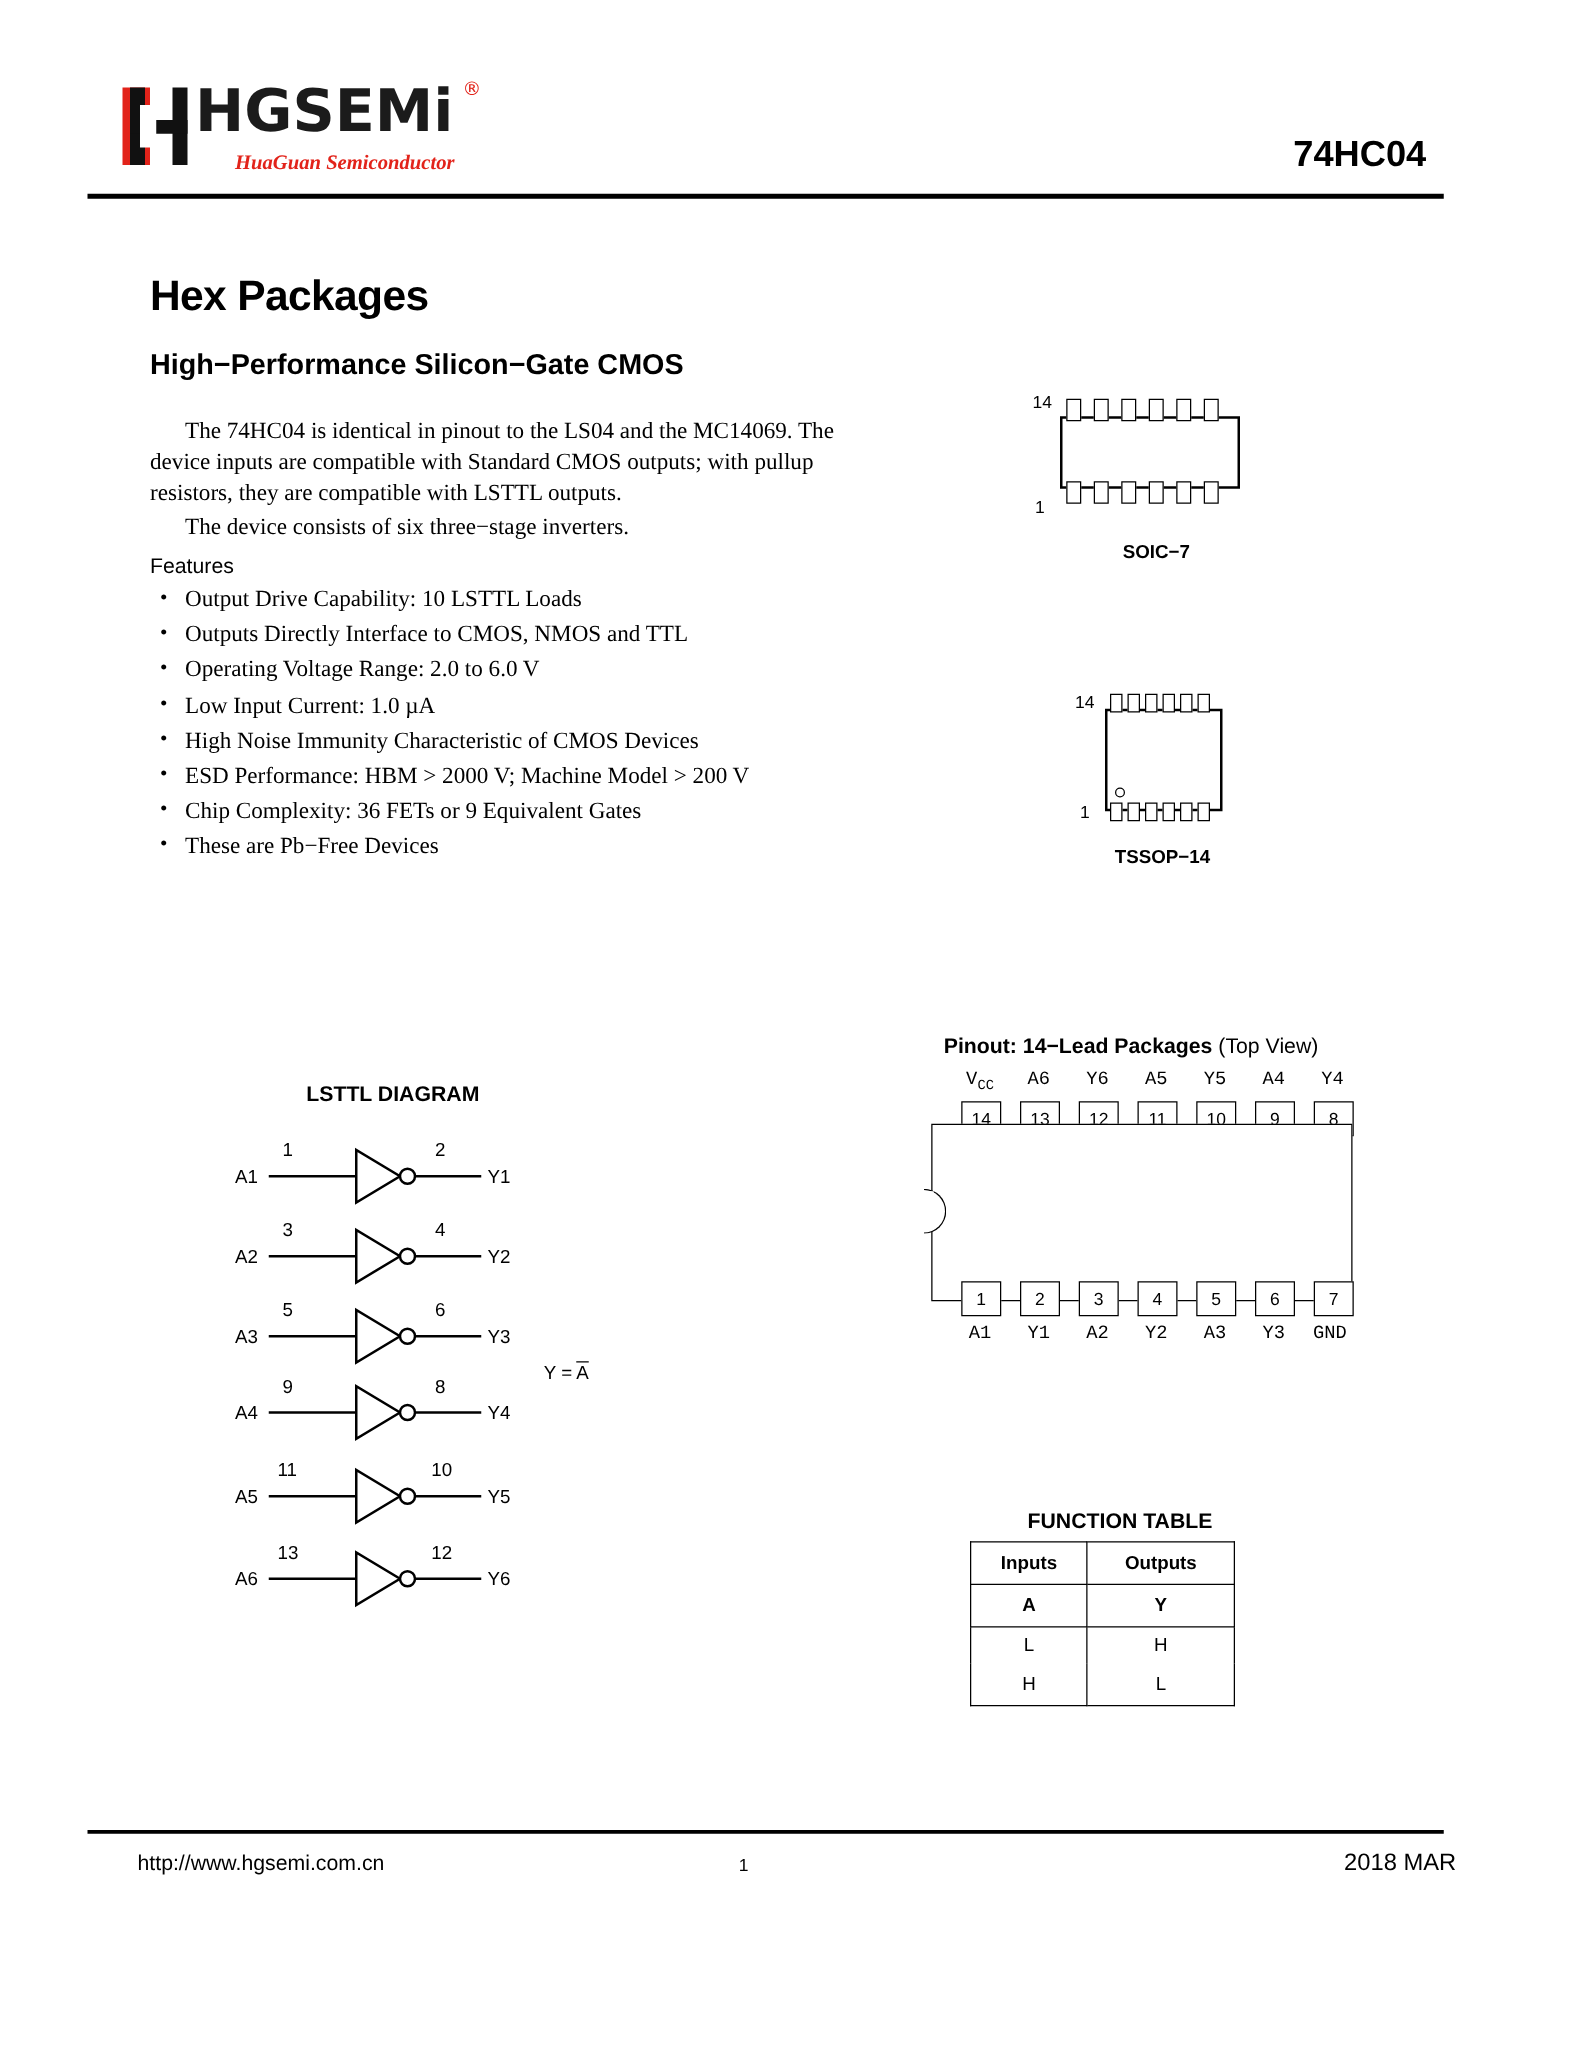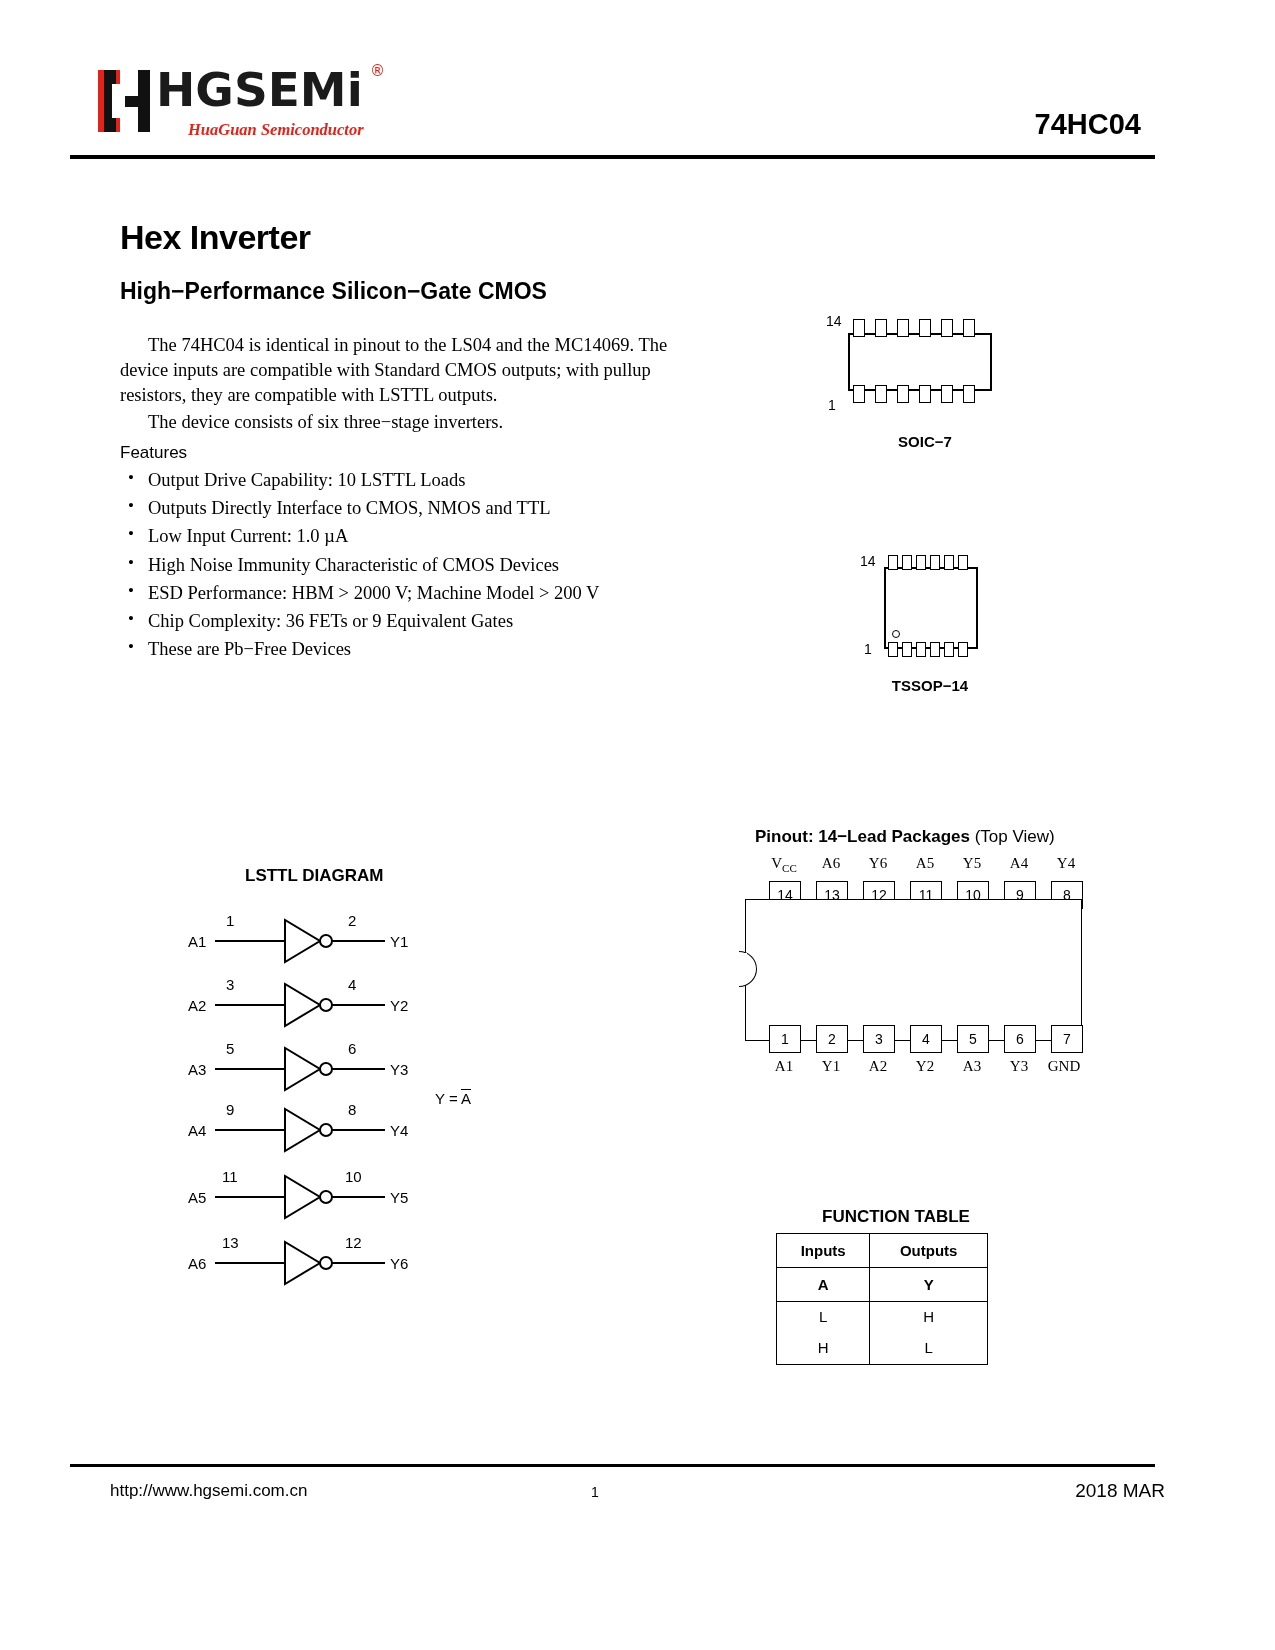"Hex Inverter" div.title-main { text: Inverter -> Packages }
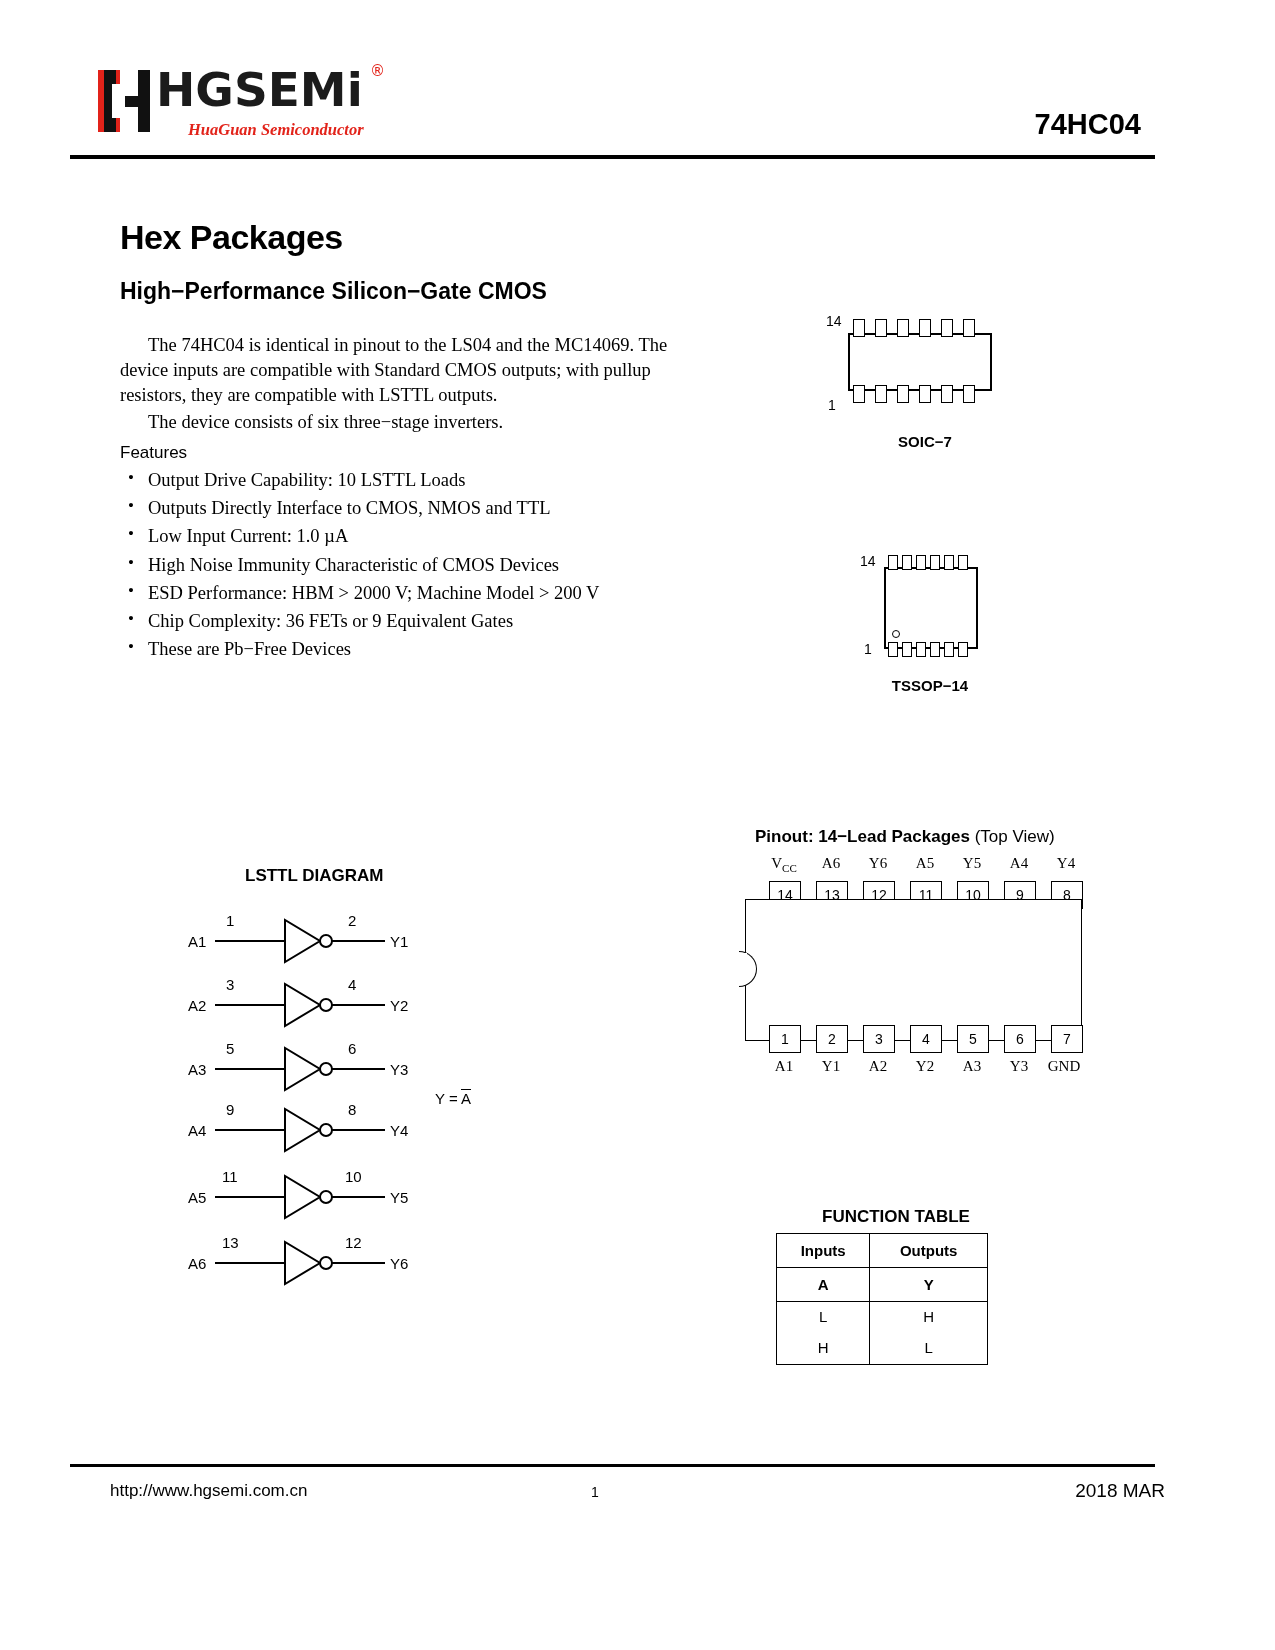"Operating Voltage Range: 2.0 to" li { html: none -> <li>Operating Voltage Range: 2.0 to 6.0 V</li> }
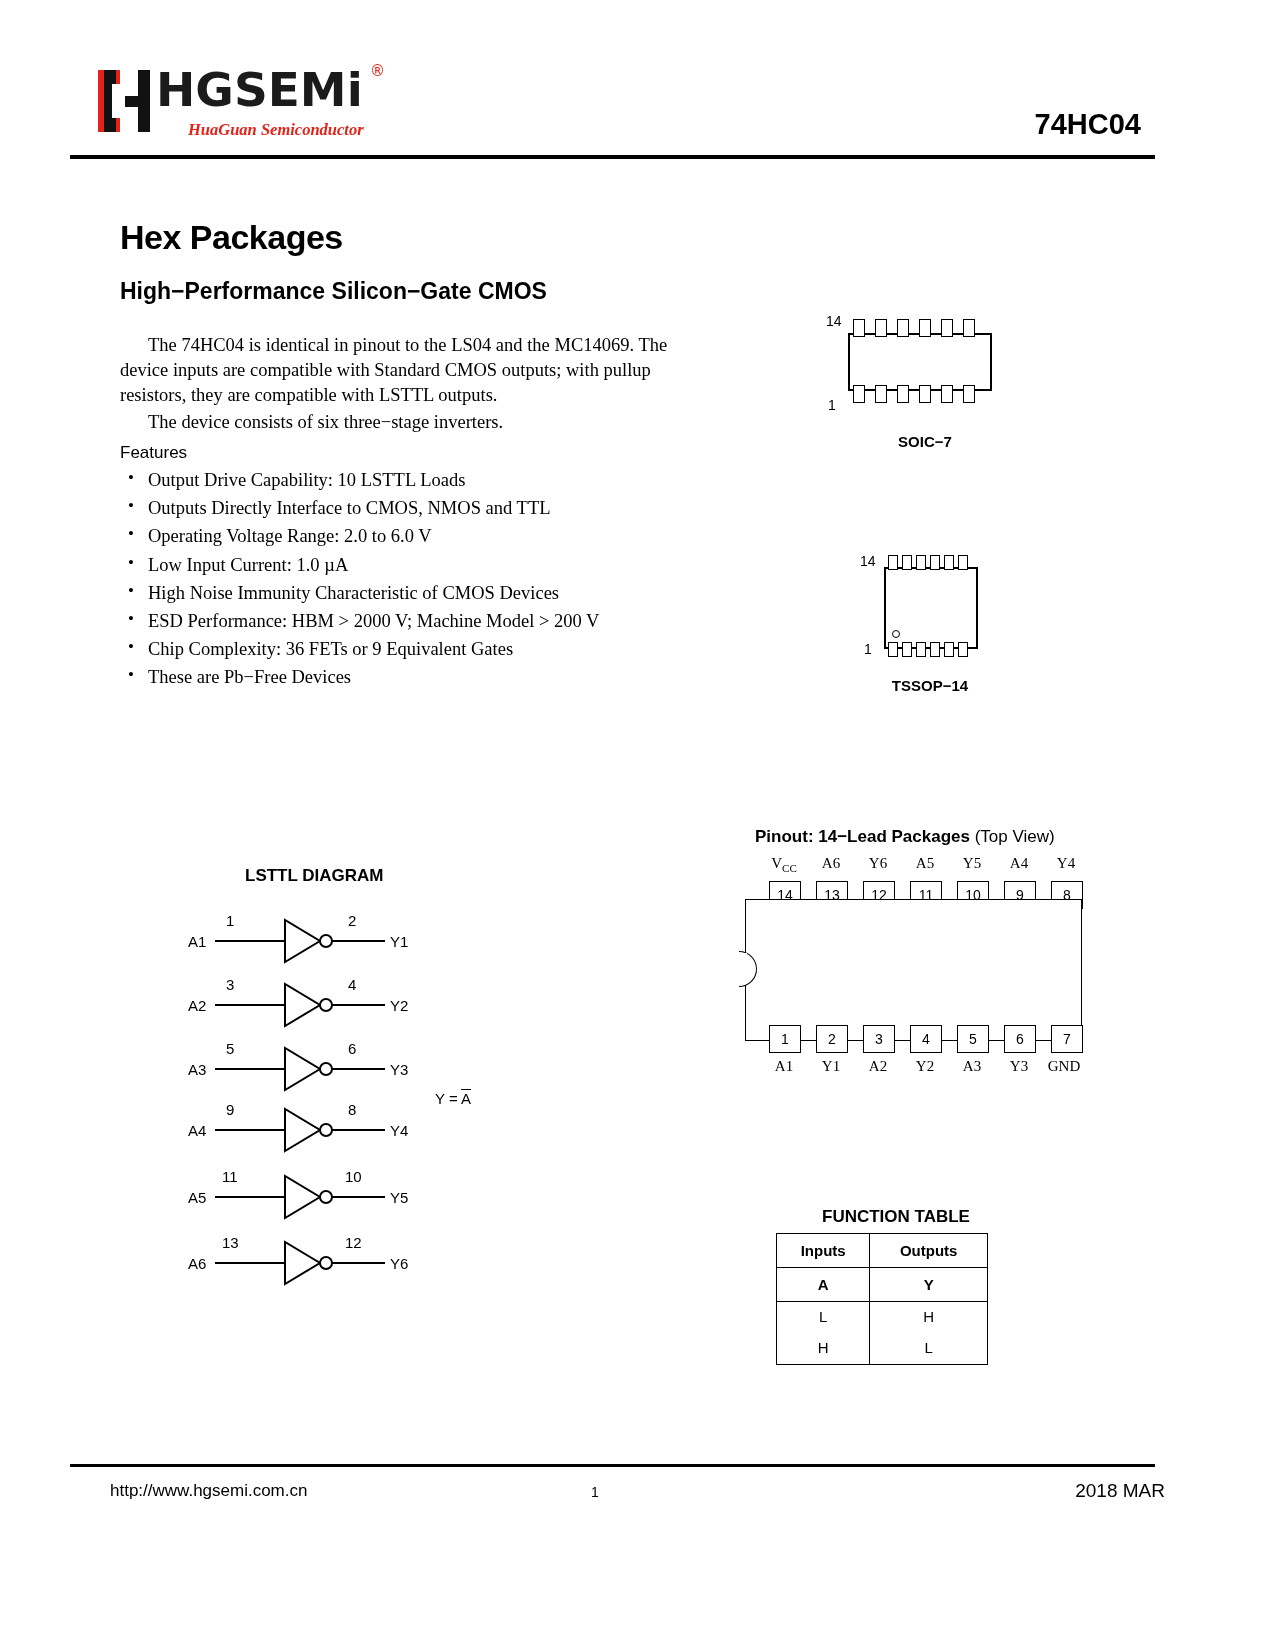"VCC" .pin-name { font-family: Liberation Serif, serif -> Liberation Mono, monospace }
